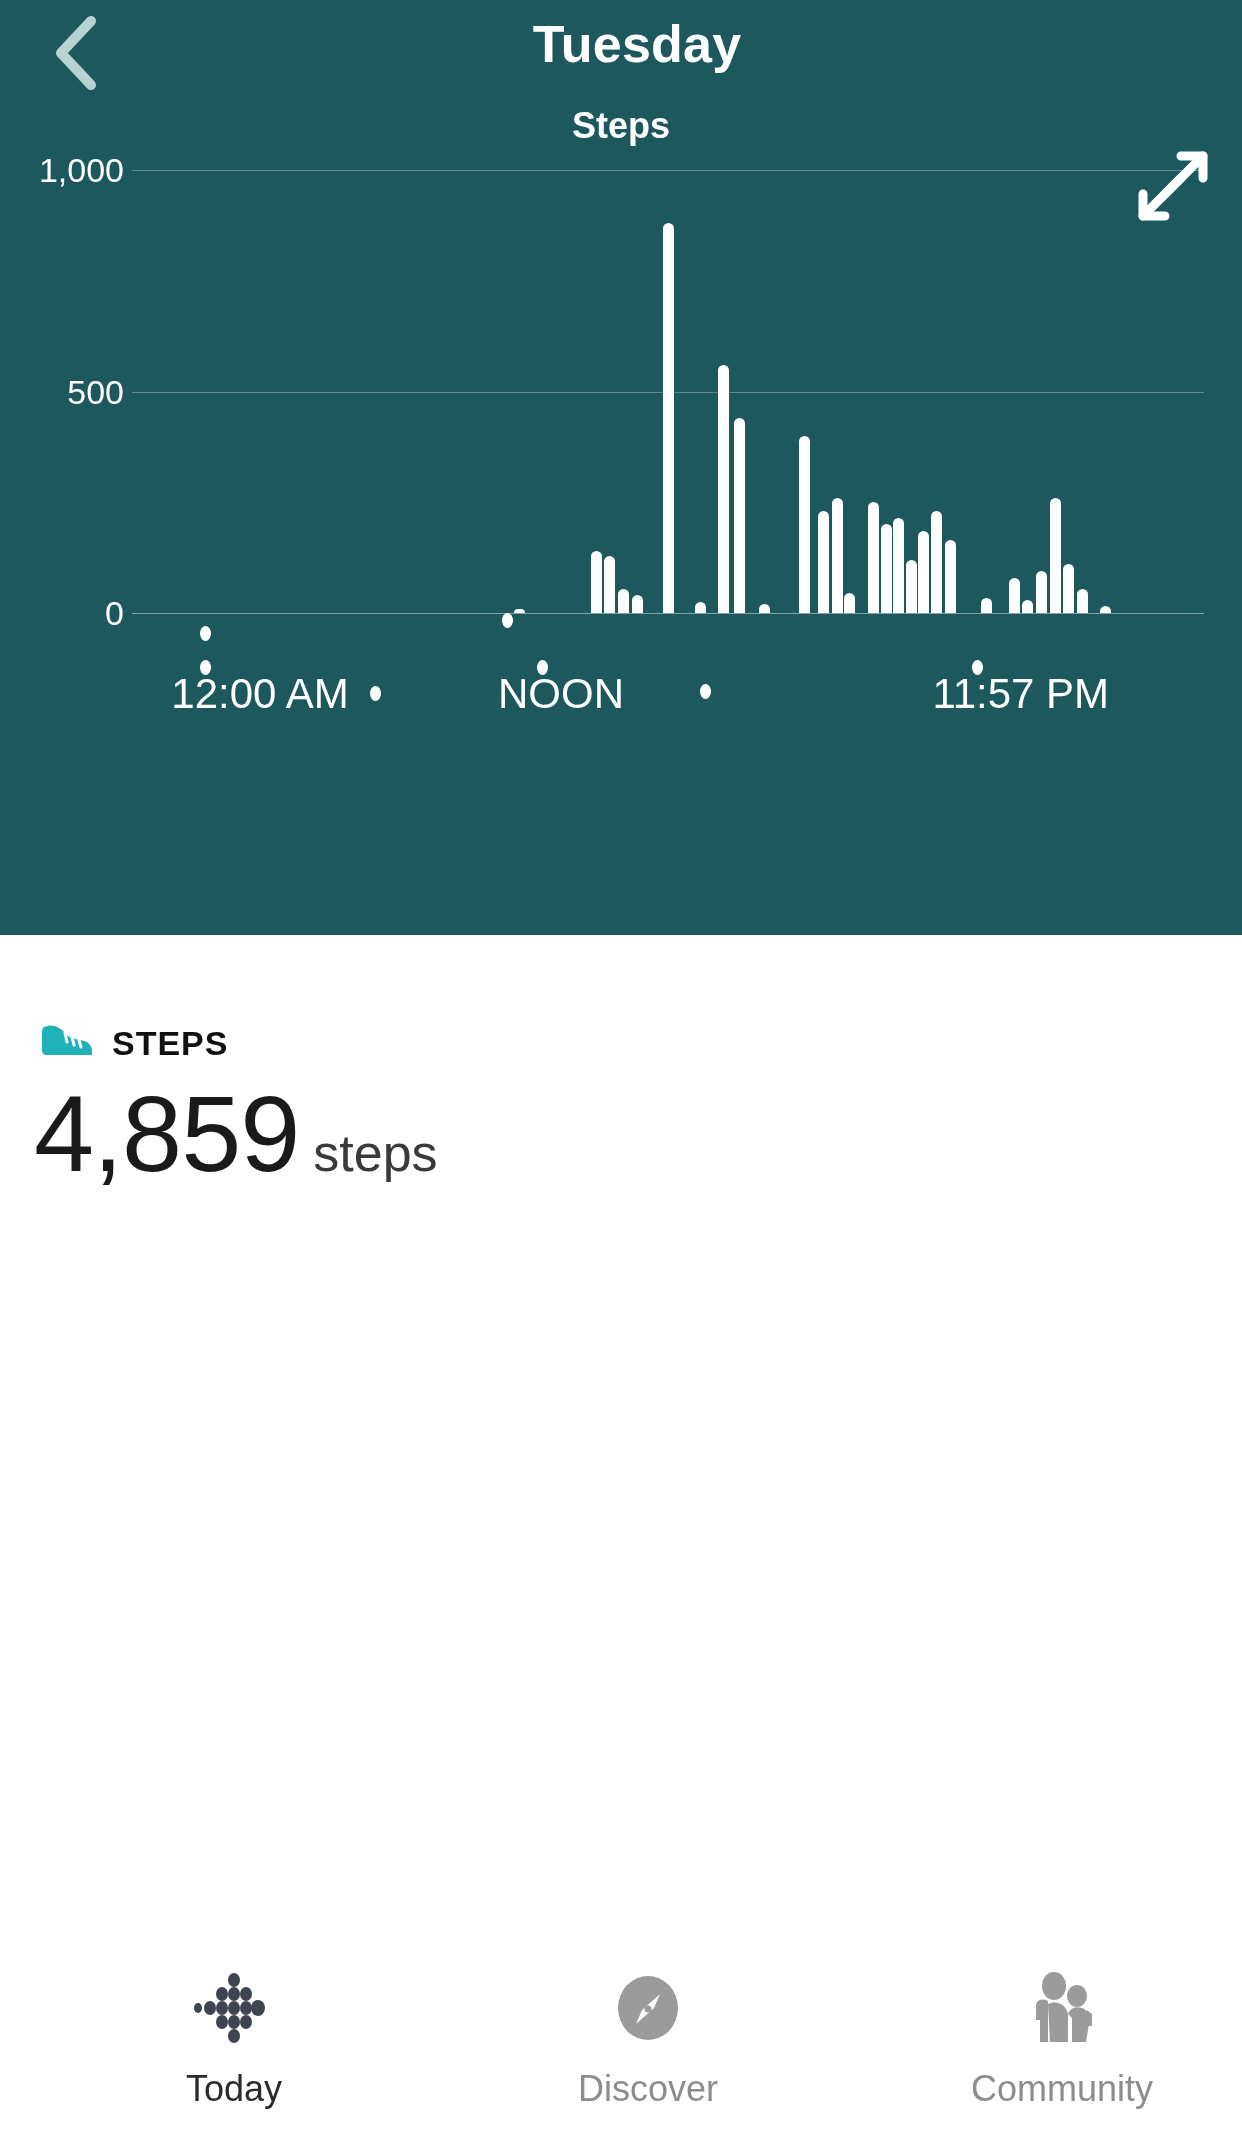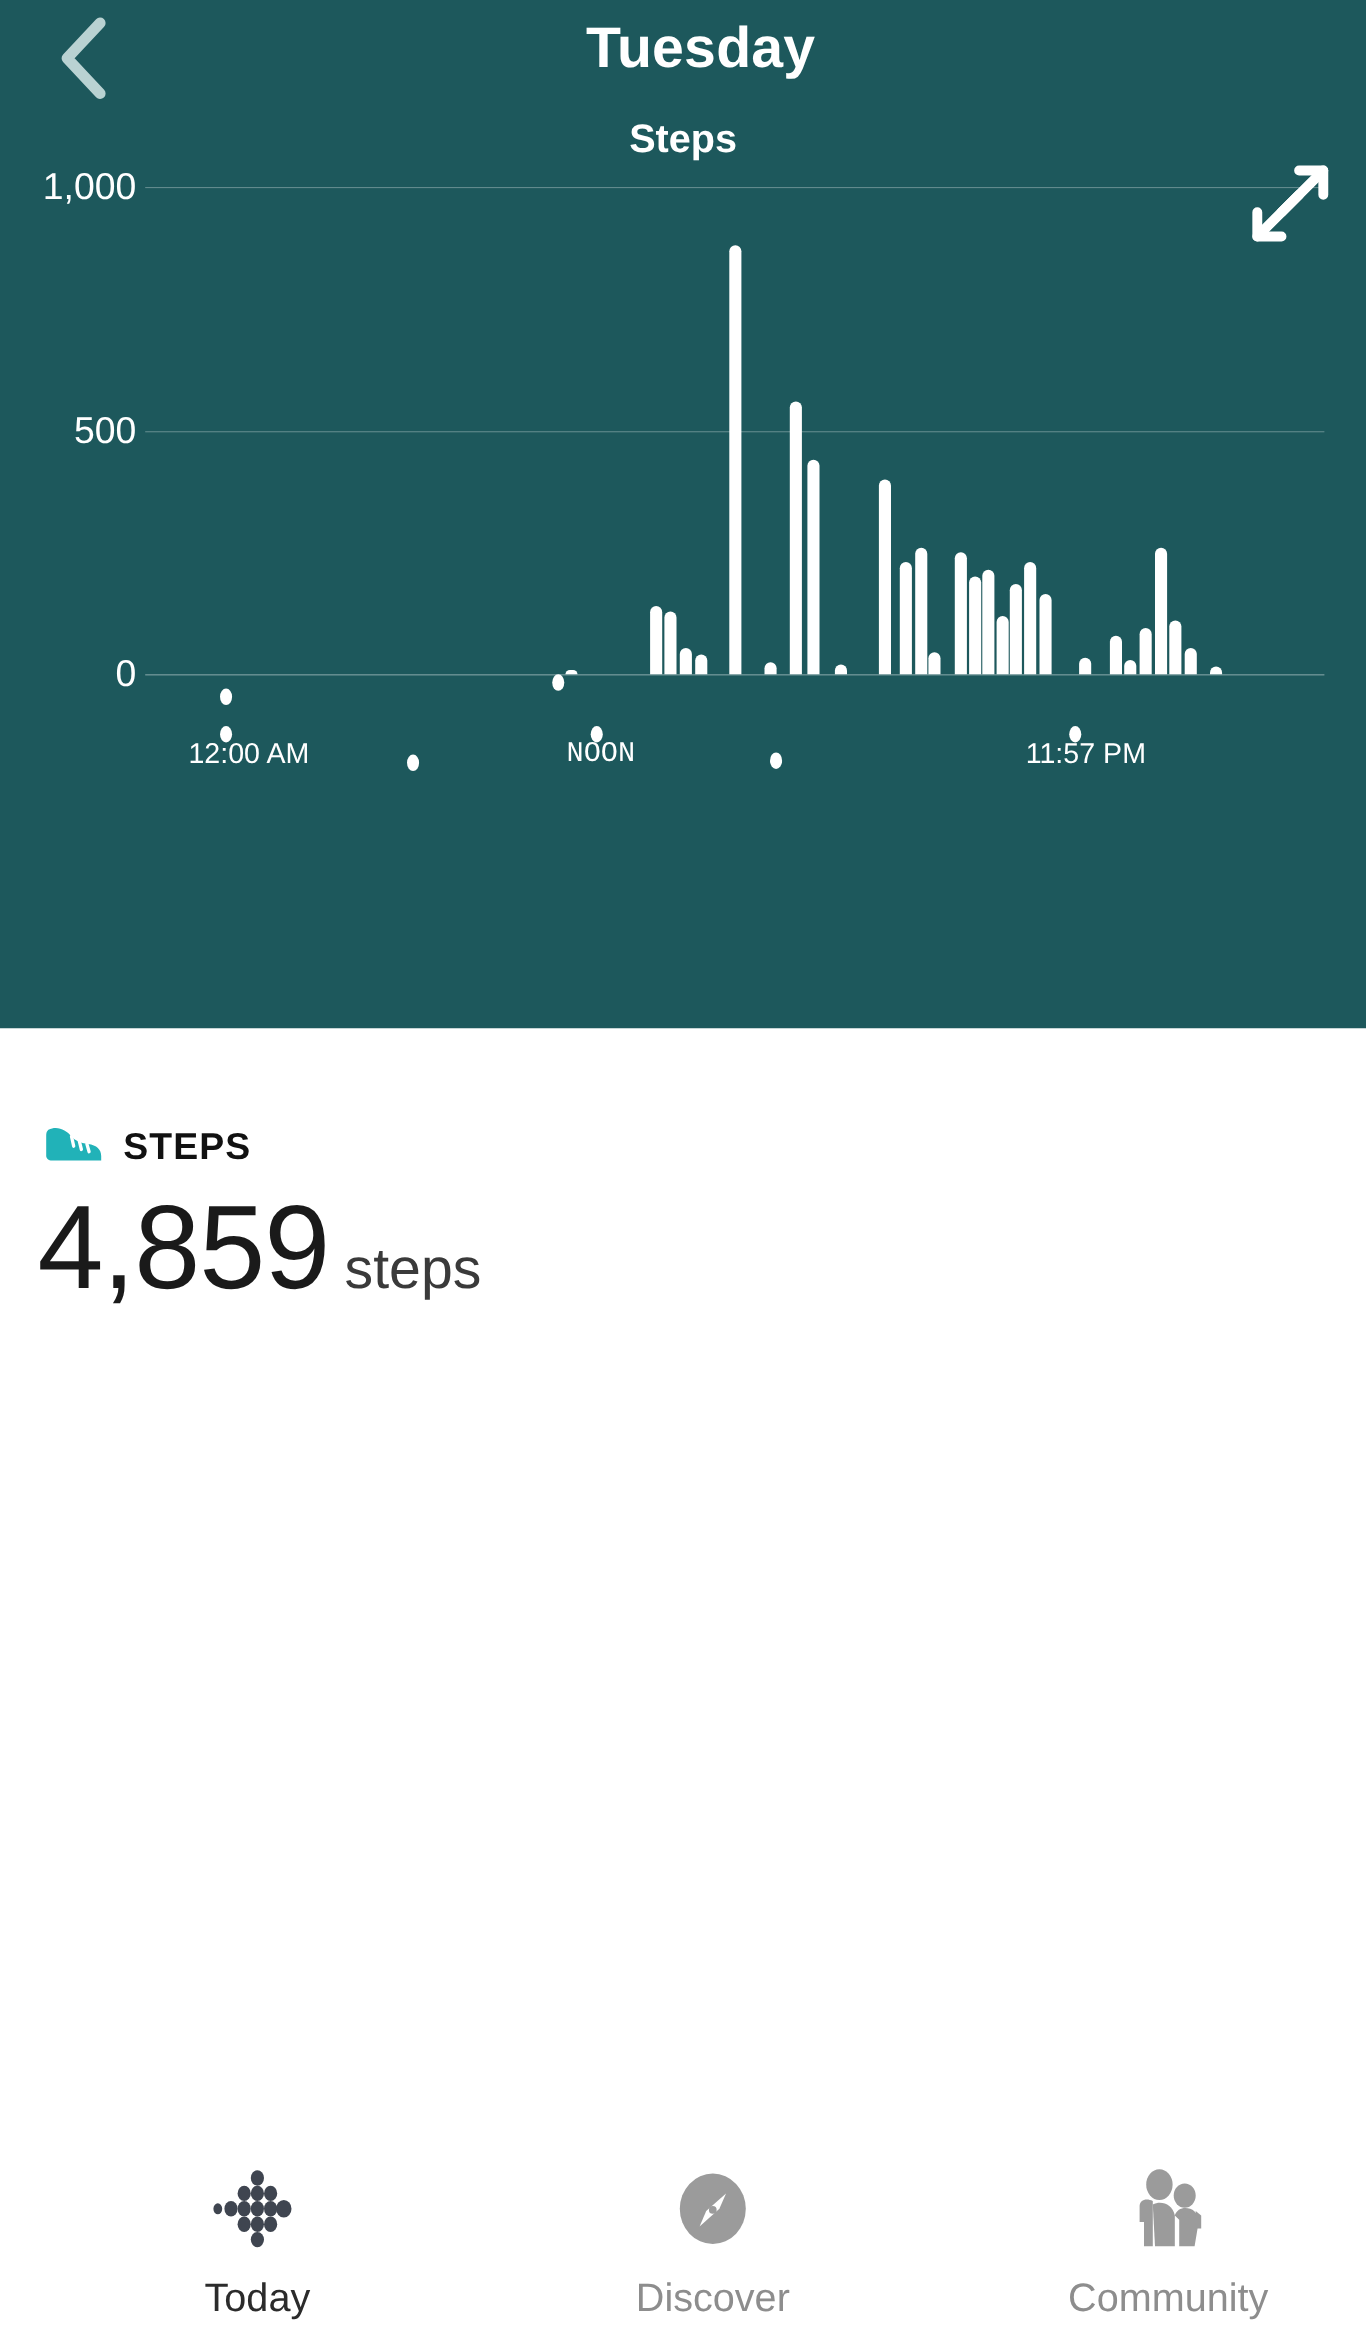"12:00 AM" .xlabel { font-size: 26px -> 42px }
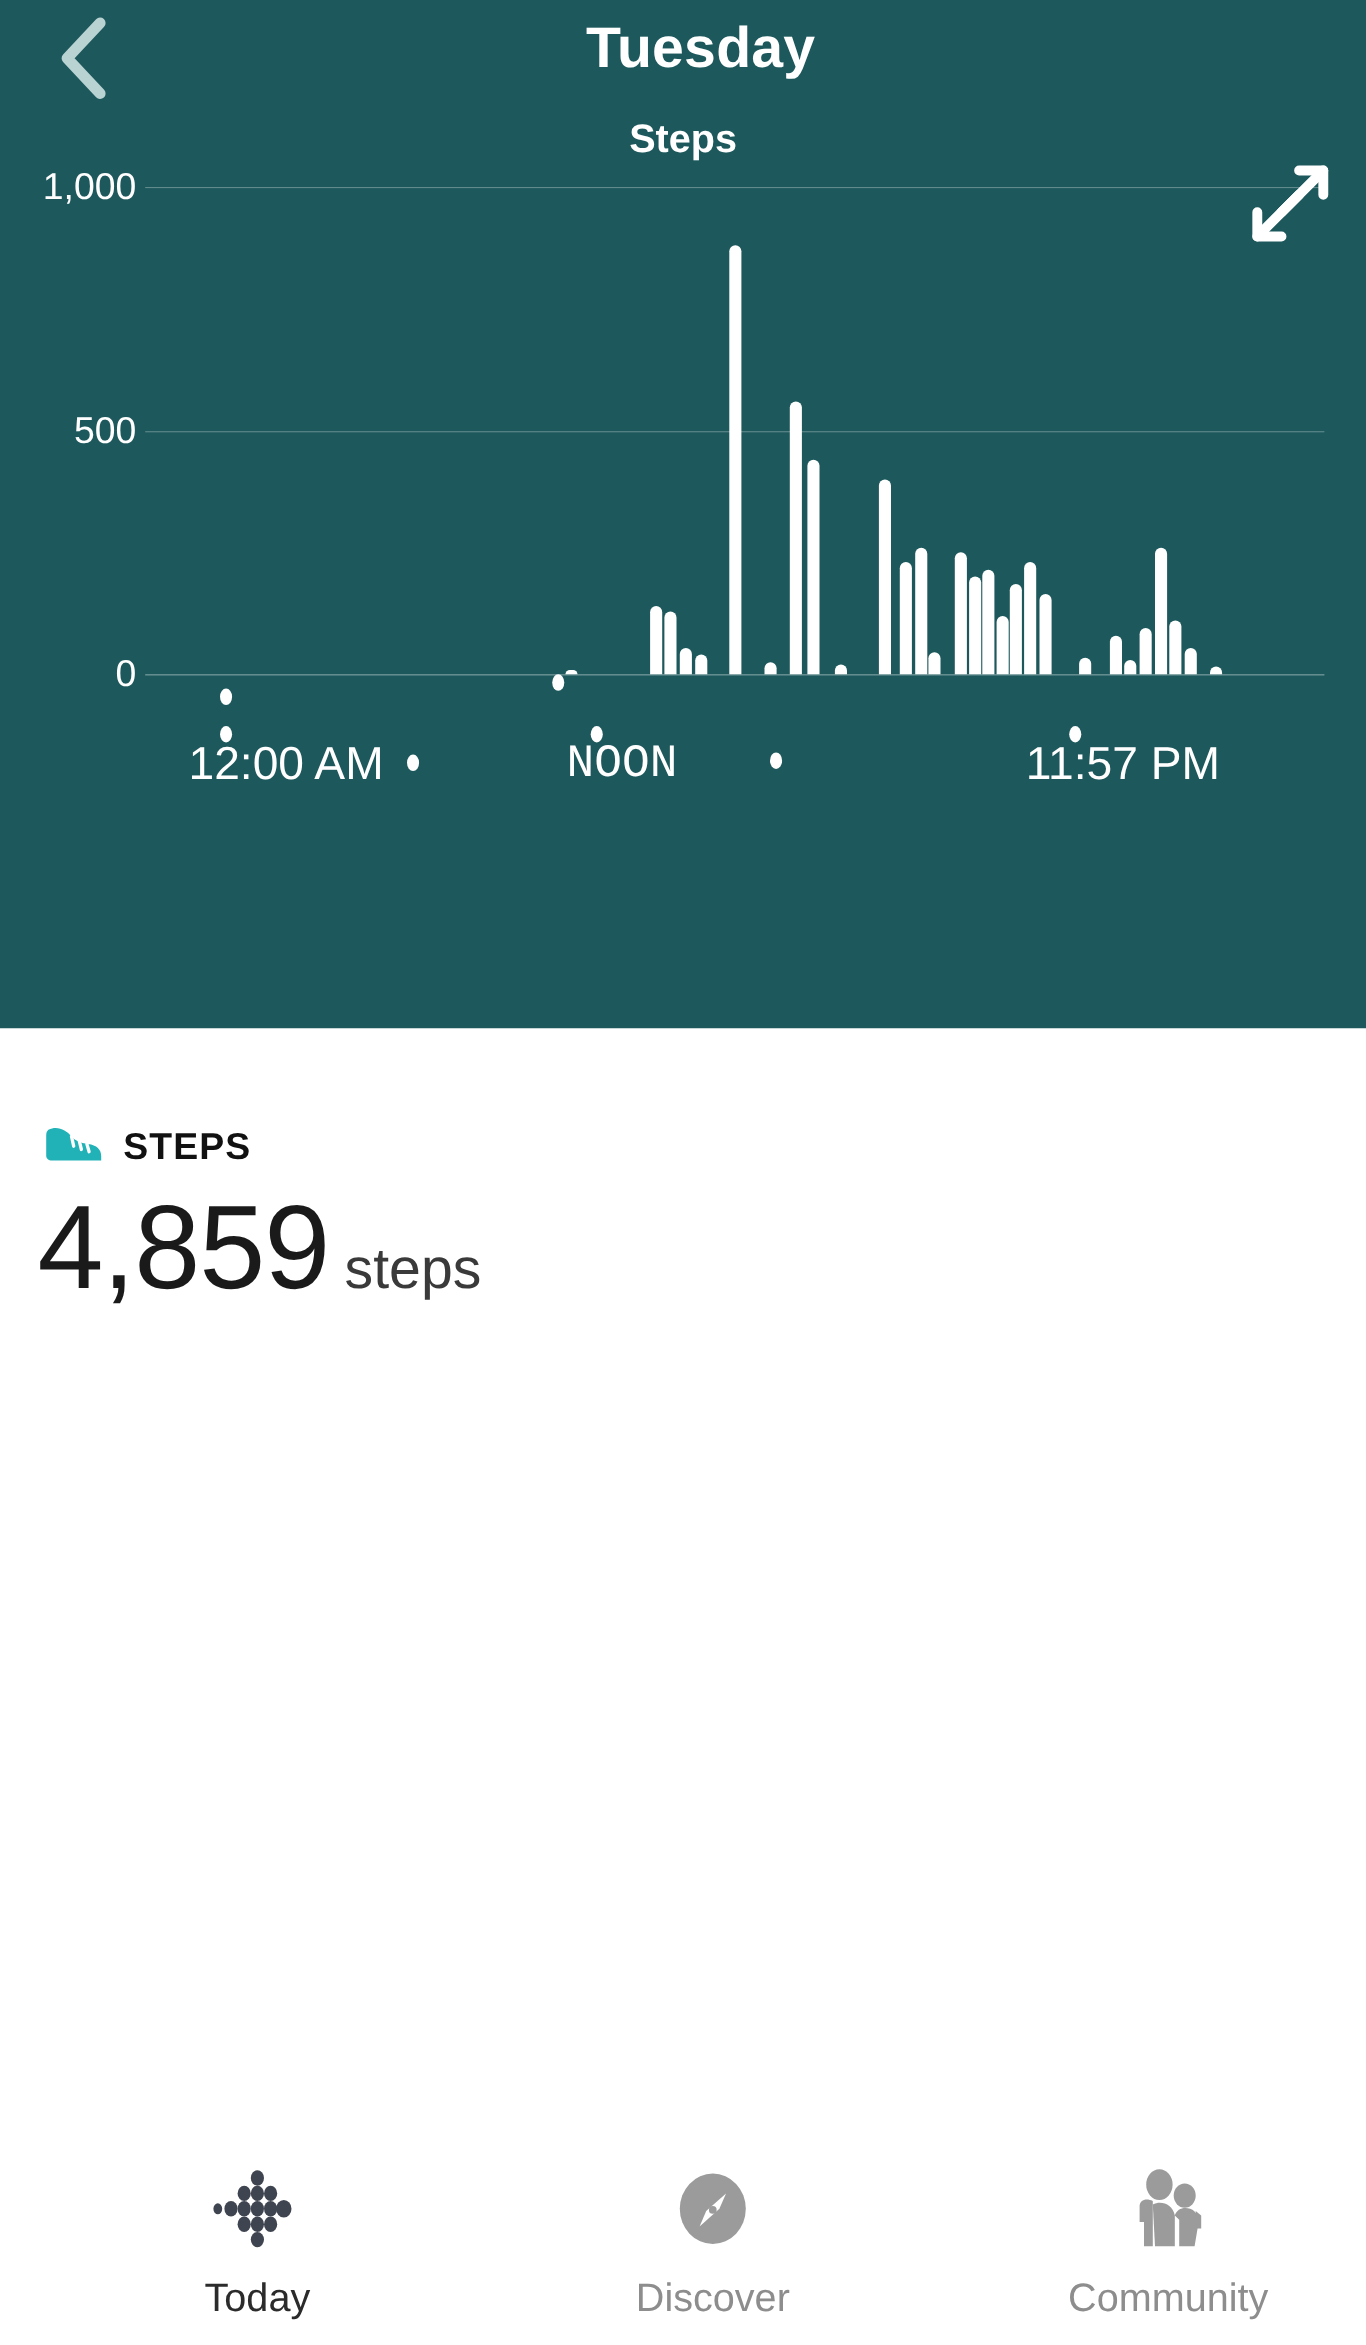"NOON" div.xlabel { font-family: Liberation Mono, monospace -> none; left: 515px -> 498px }
